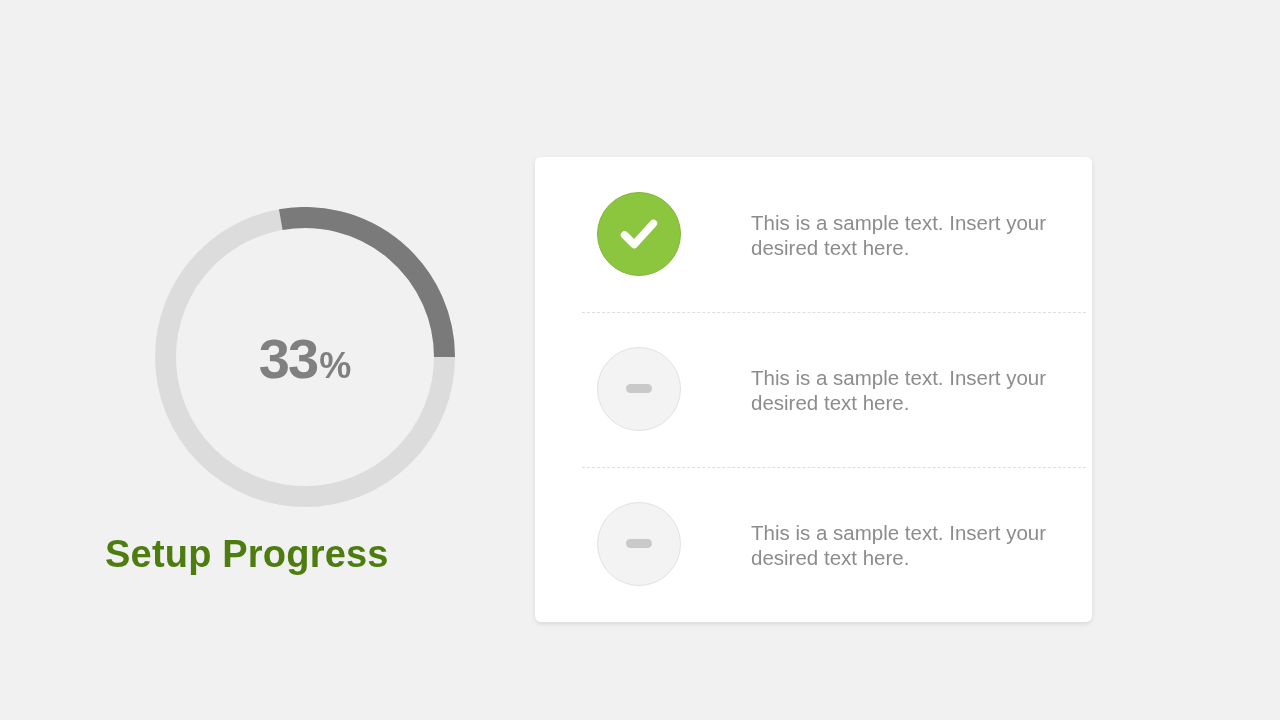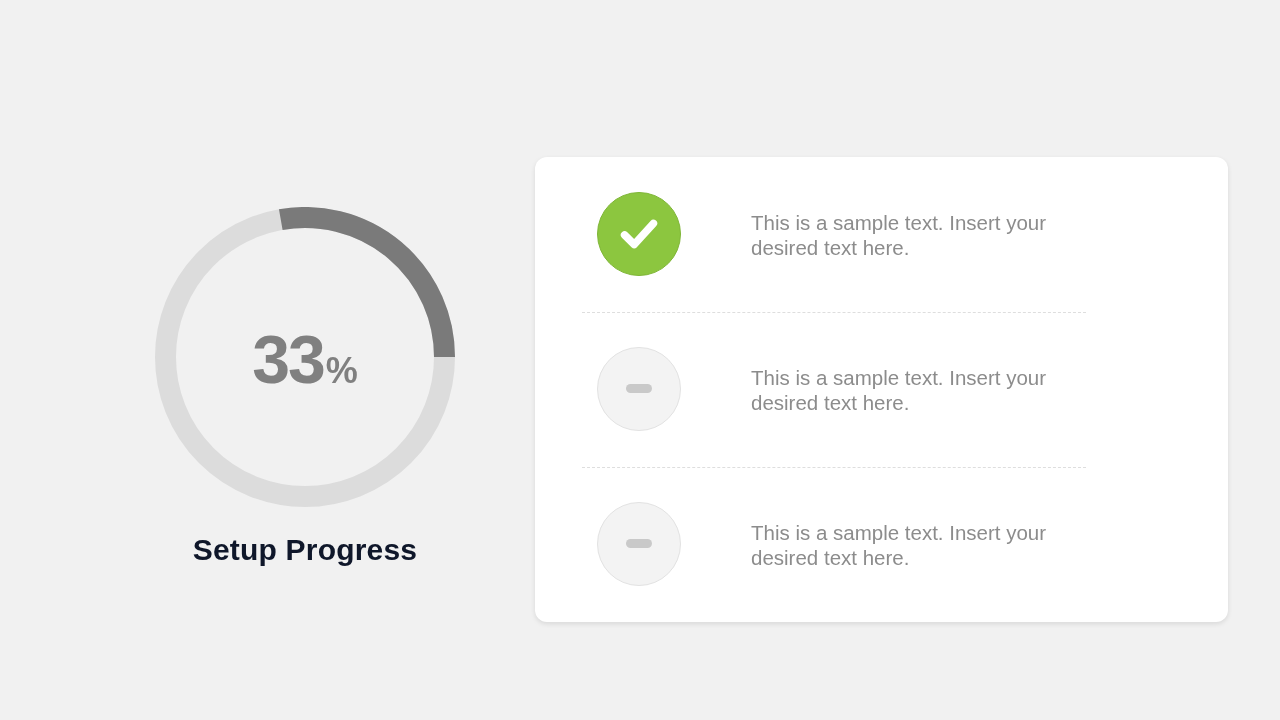"This is a sample text." #status-card { border-radius: 12px -> 6px; width: 693px -> 557px }
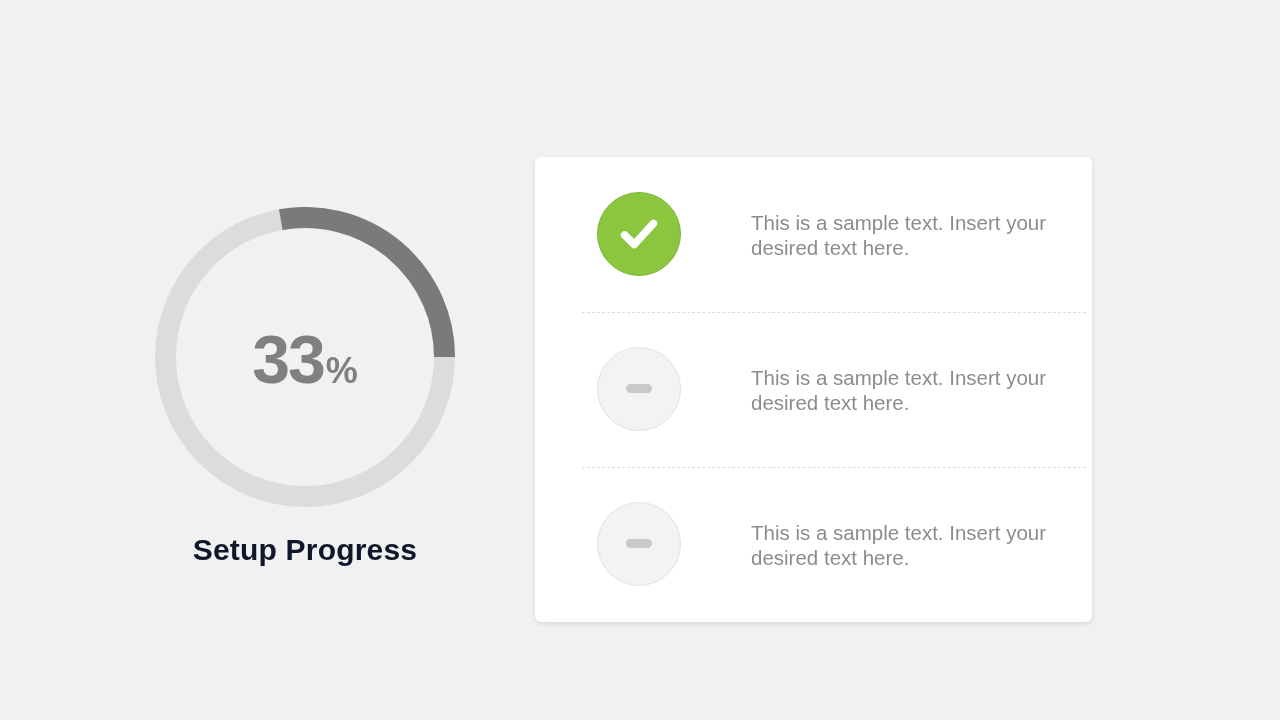"33" #gauge-value { font-size: 68px -> 56px }
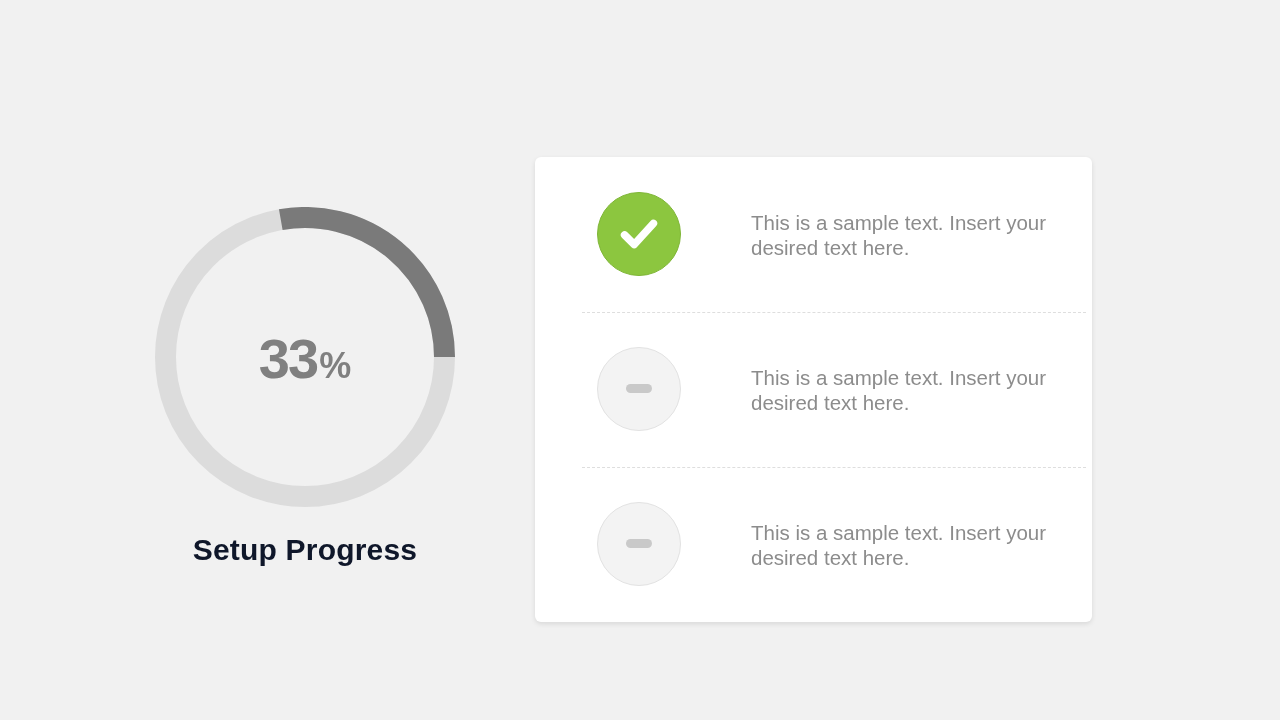"Setup Progress" #gauge-caption { color: #0f172a -> #4d7c0f; font-size: 30px -> 38px; text-align: center -> none }
